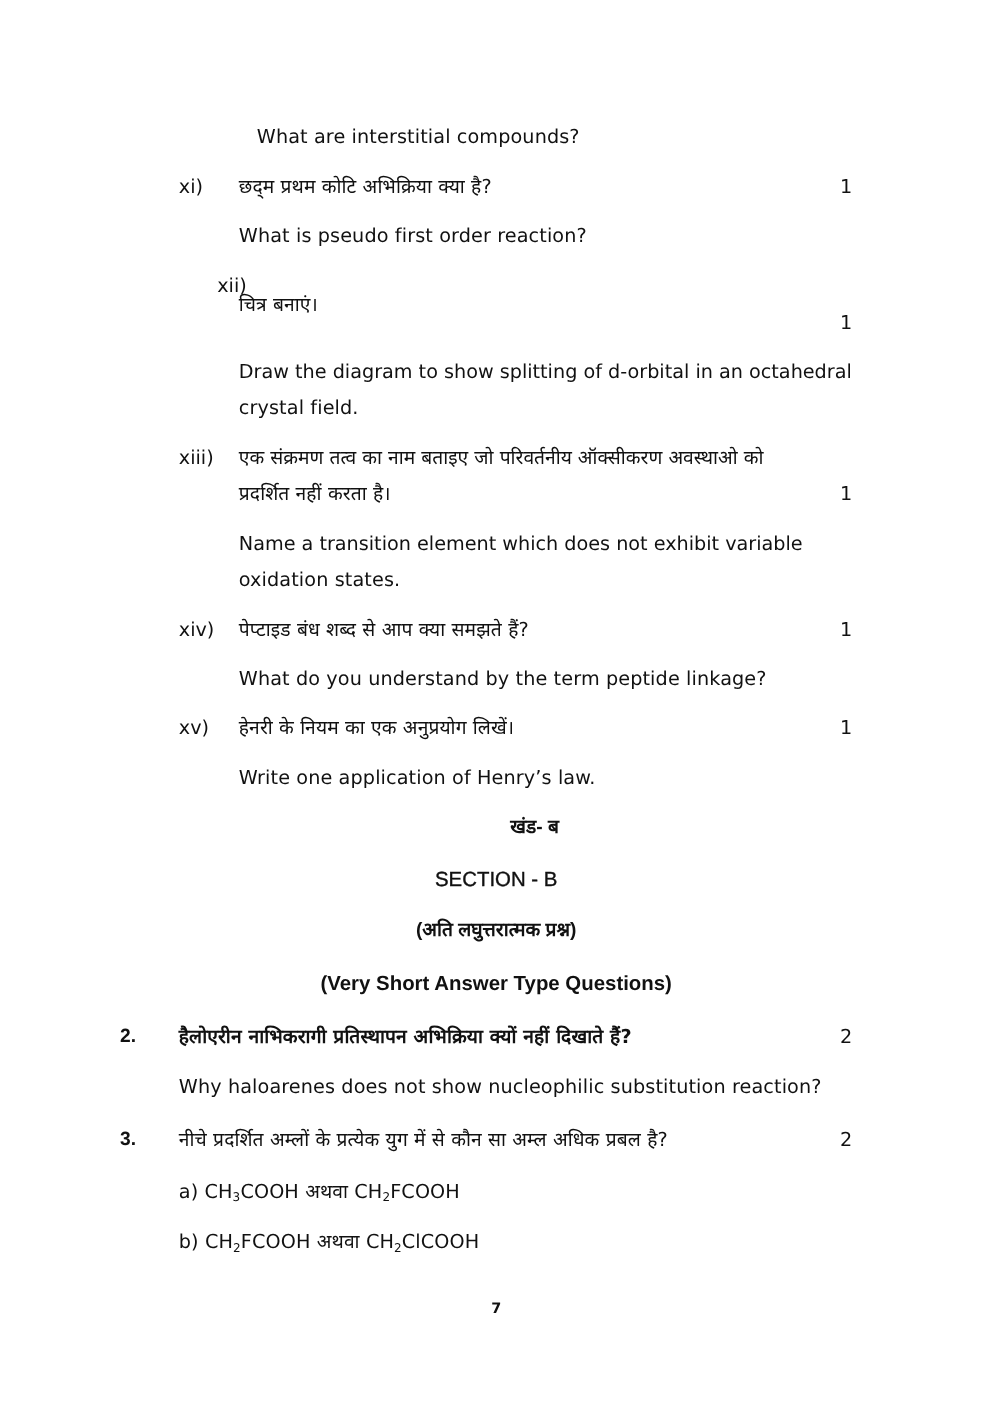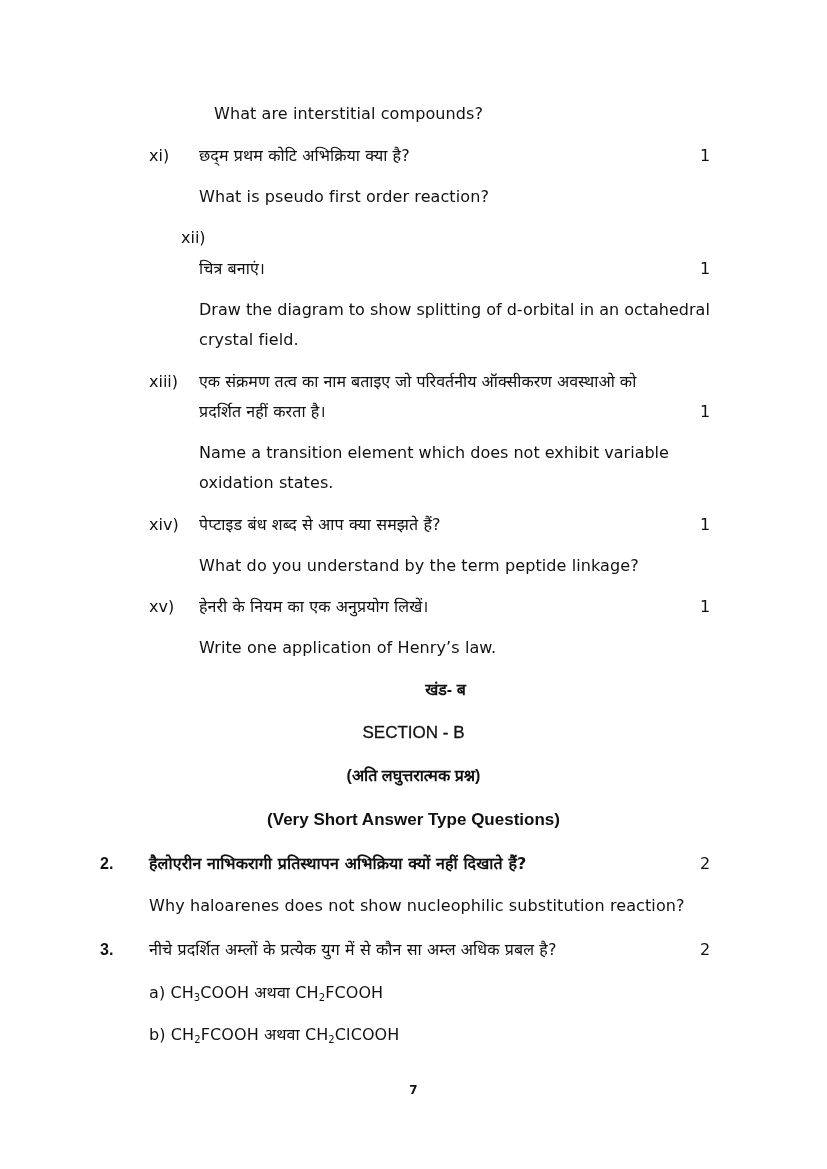"चित्र बनाएं।" div.line { top: 259px -> 244px }
